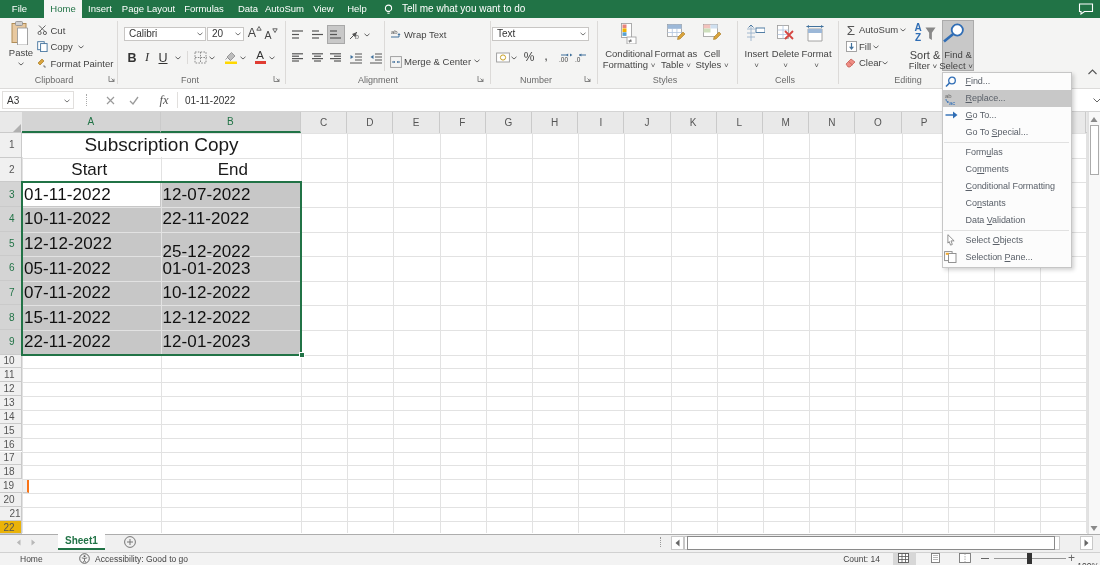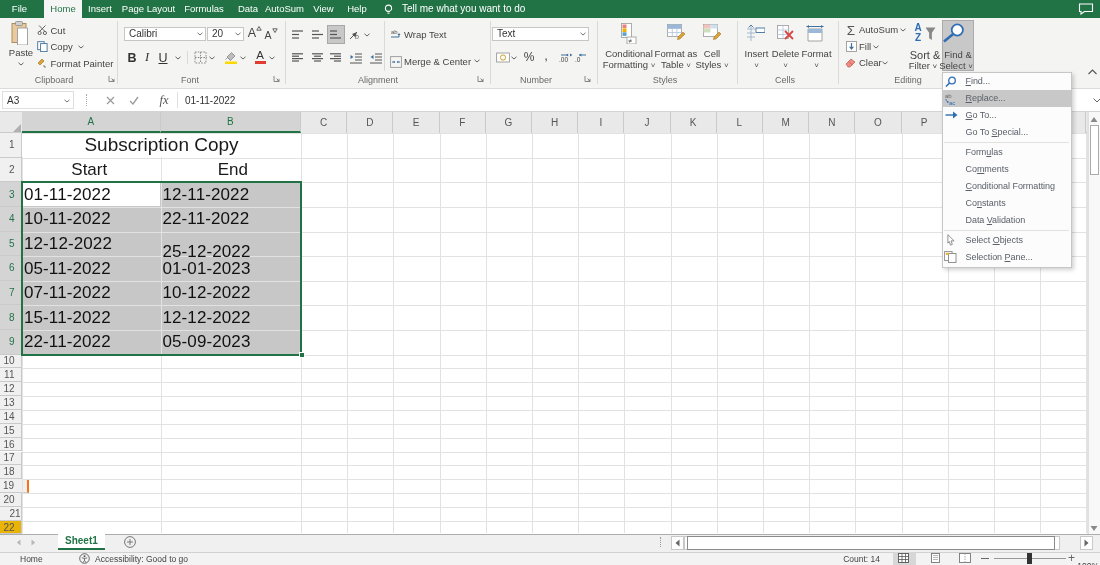"12-11-2022" div.lt { text: 12-11-2022 -> 12-07-2022 }
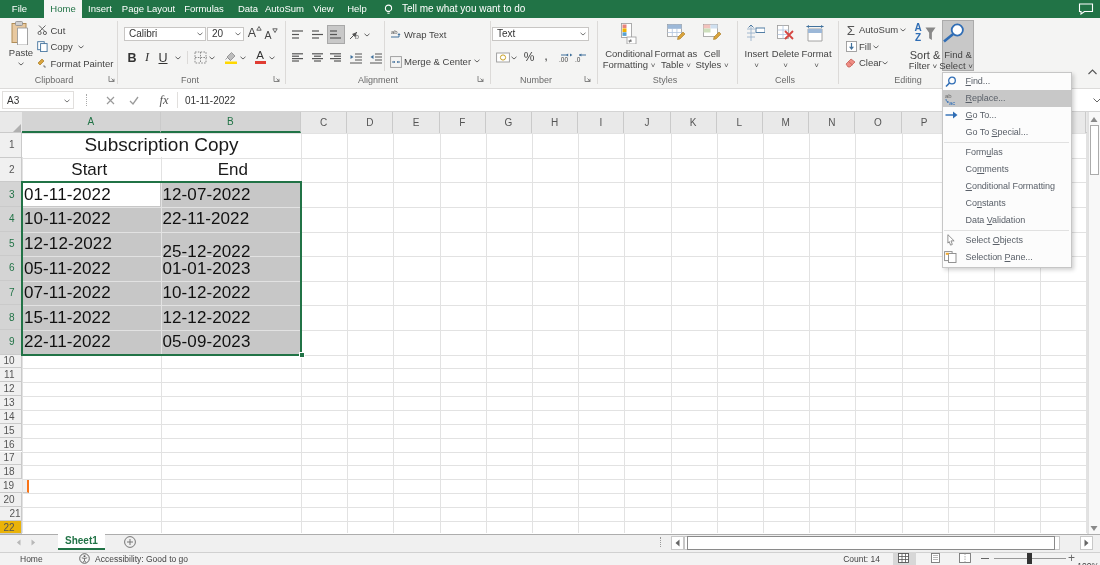"05-09-2023" div.lt { text: 05-09-2023 -> 12-01-2023 }
